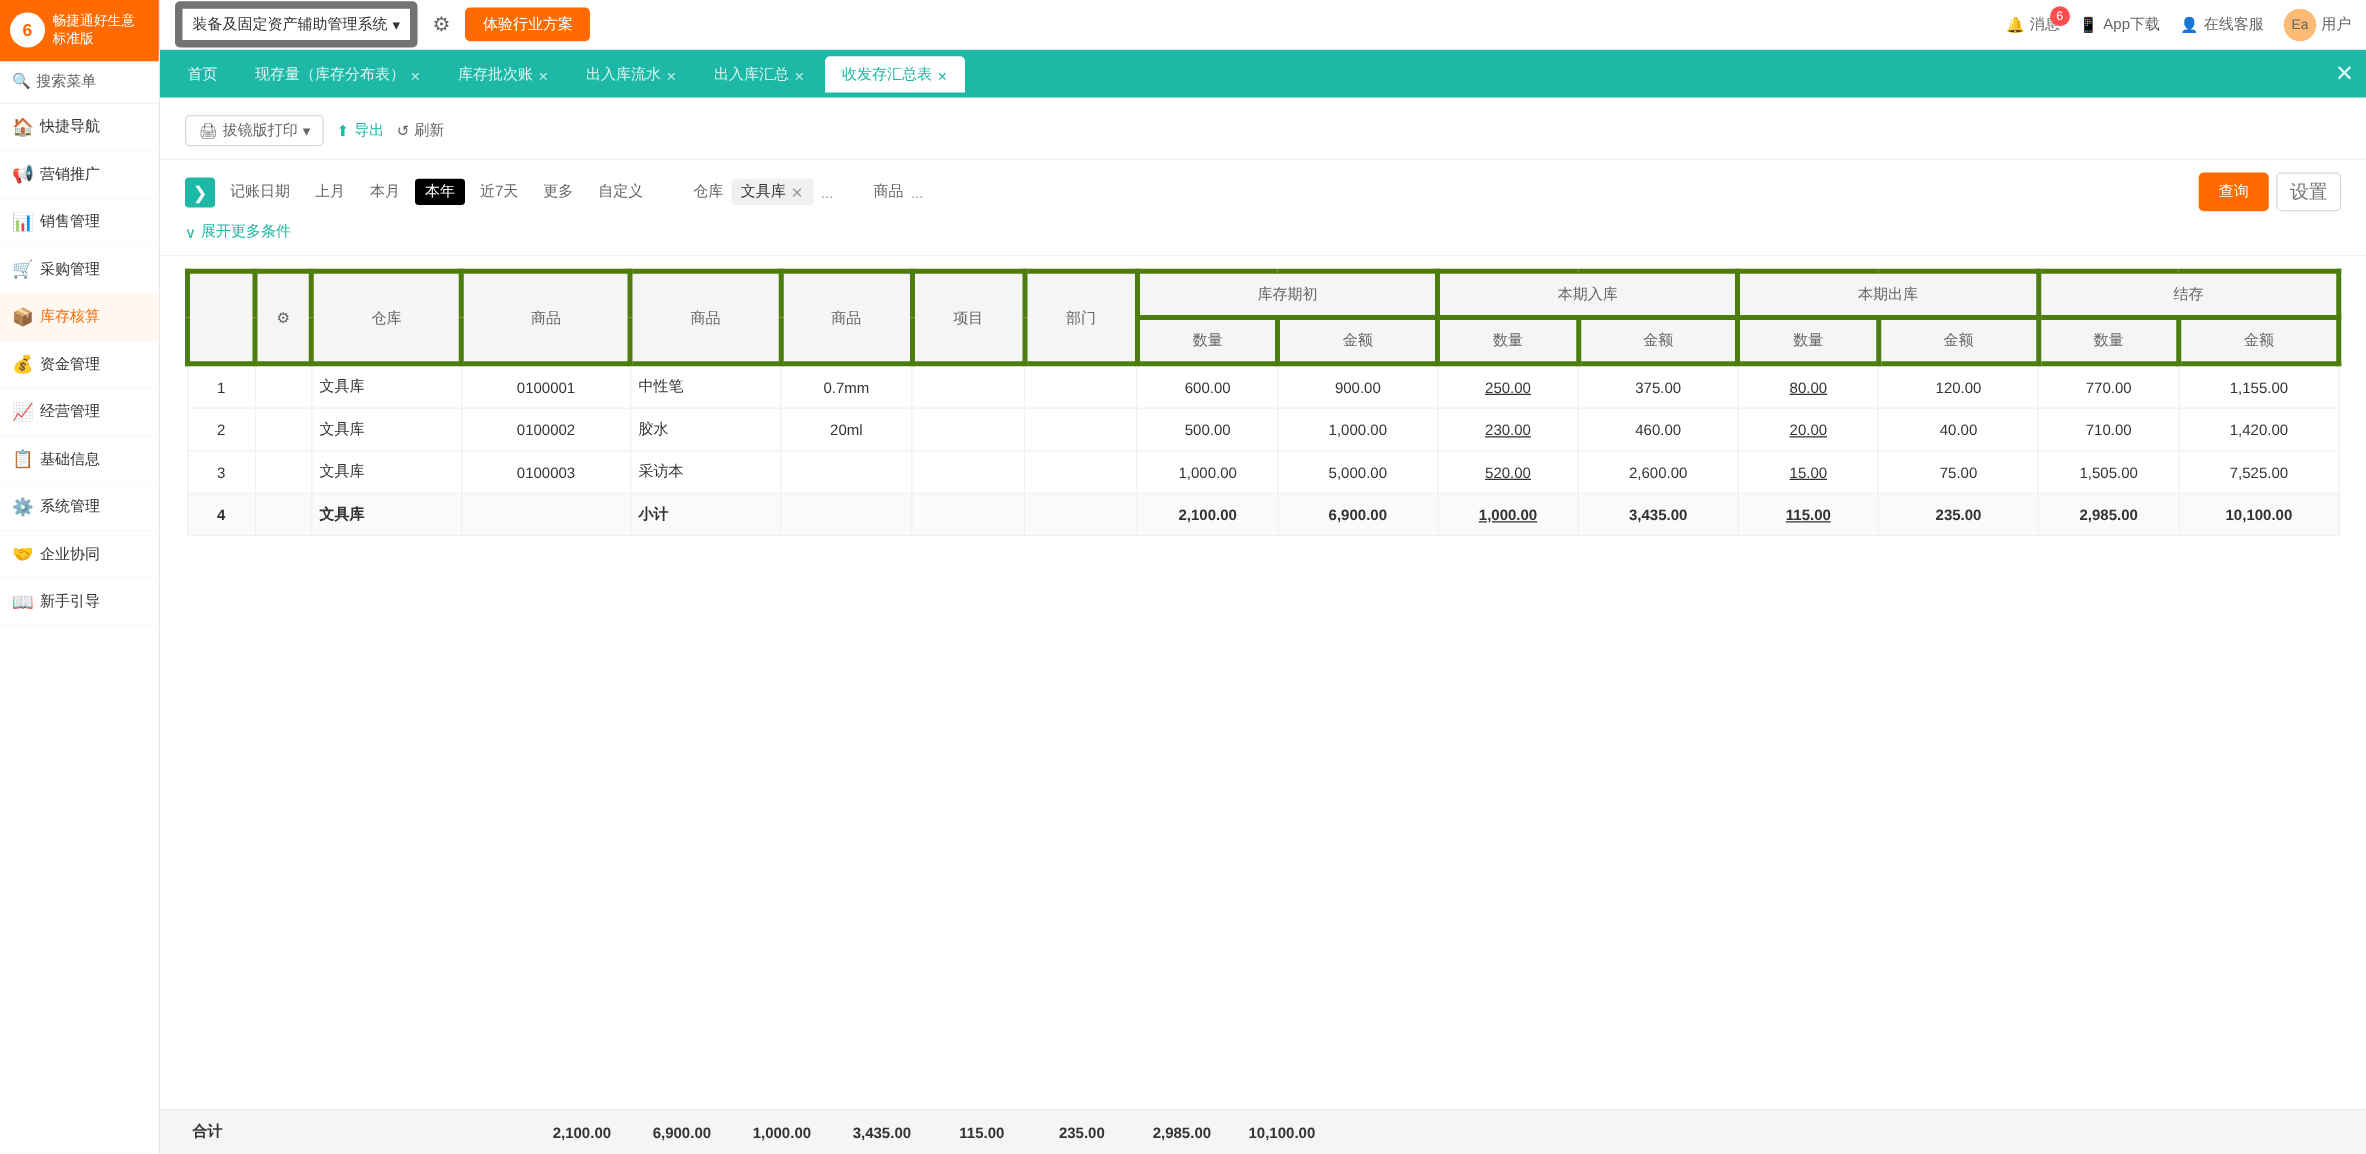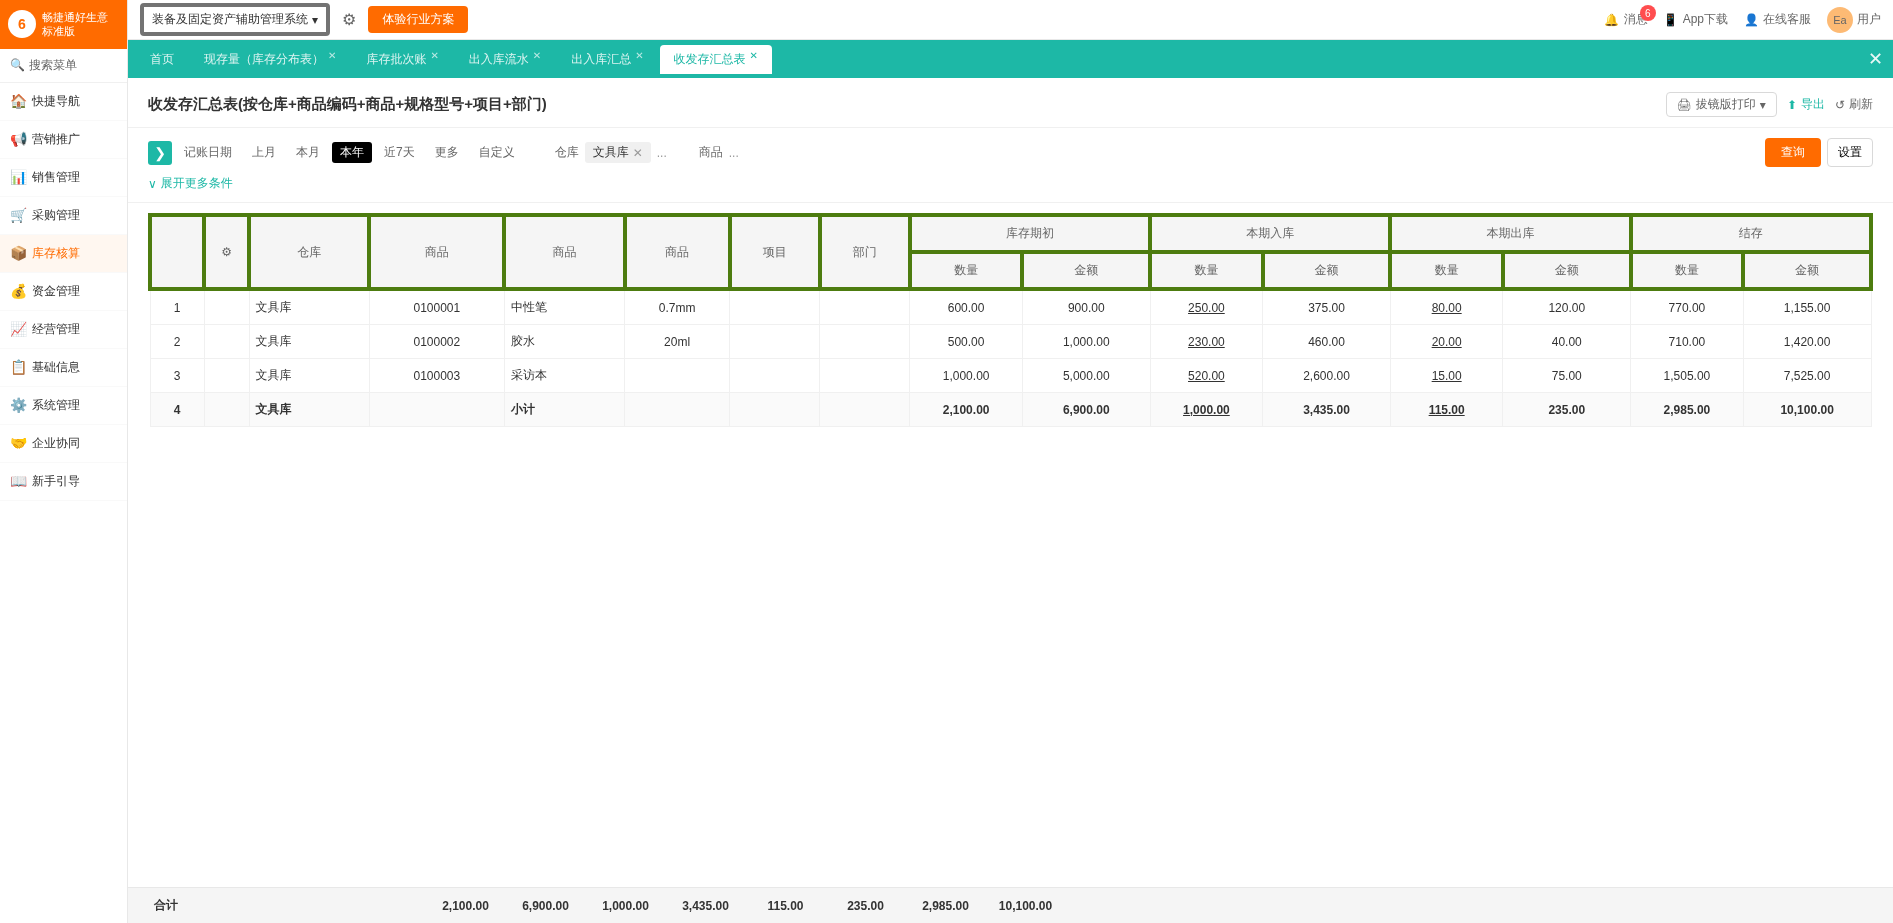"装备及固定资产辅助管理系统" .topbar-system-select { border: 4px solid #737373 -> 6px solid #737373 }
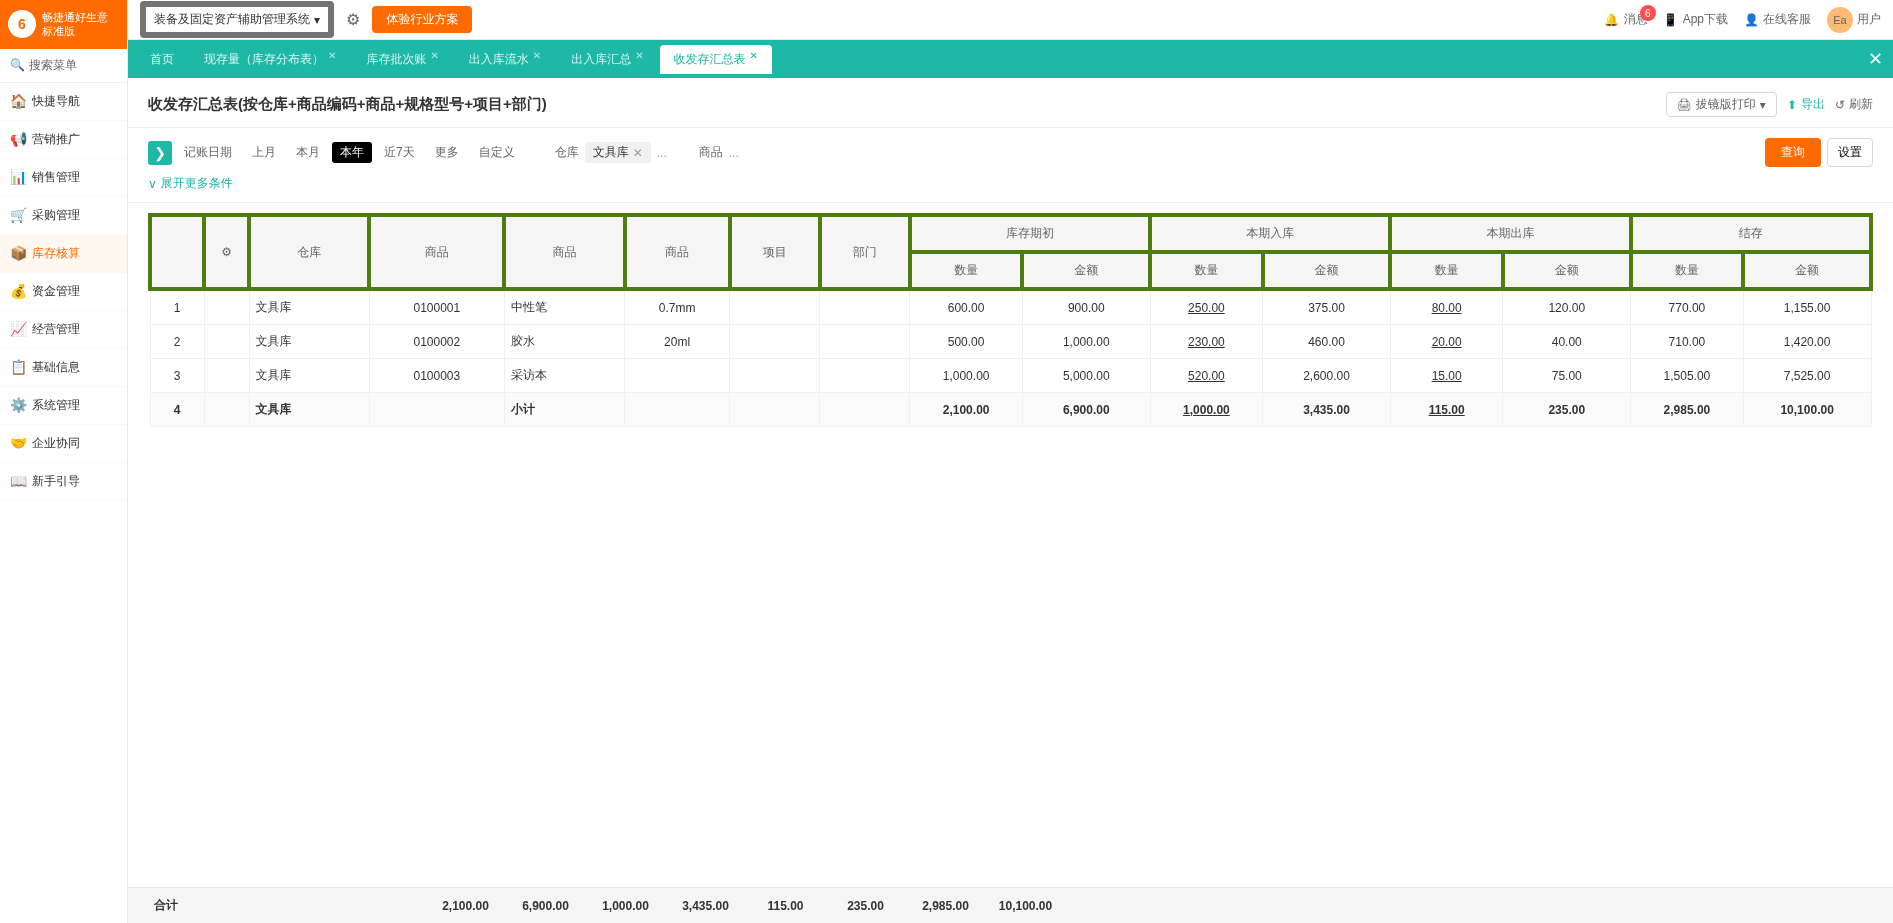"首页" .tab-item { align-items: flex-start -> flex-end }
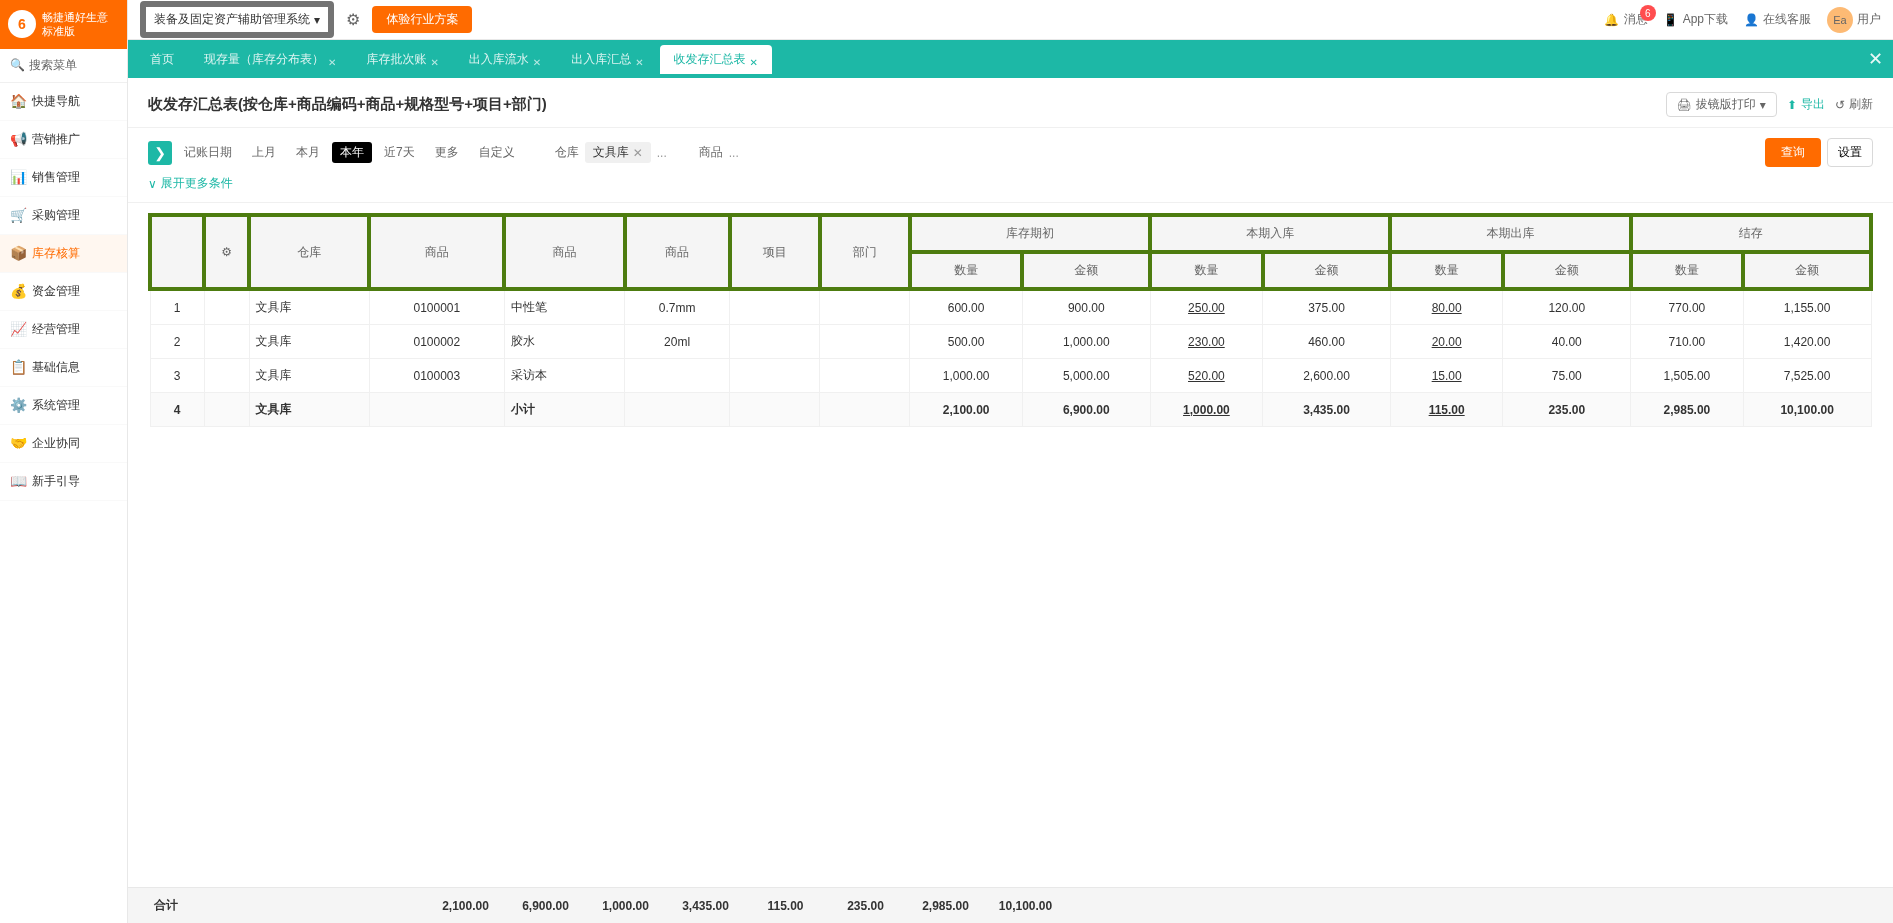"收发存汇总表(按仓库+商品编码+商品+规格型号+项目+部门)" h2.page-title { html: <h2>收发存汇总表(按仓库+商品编码+商品+规格型号+项目+部门)</h2> -> none }
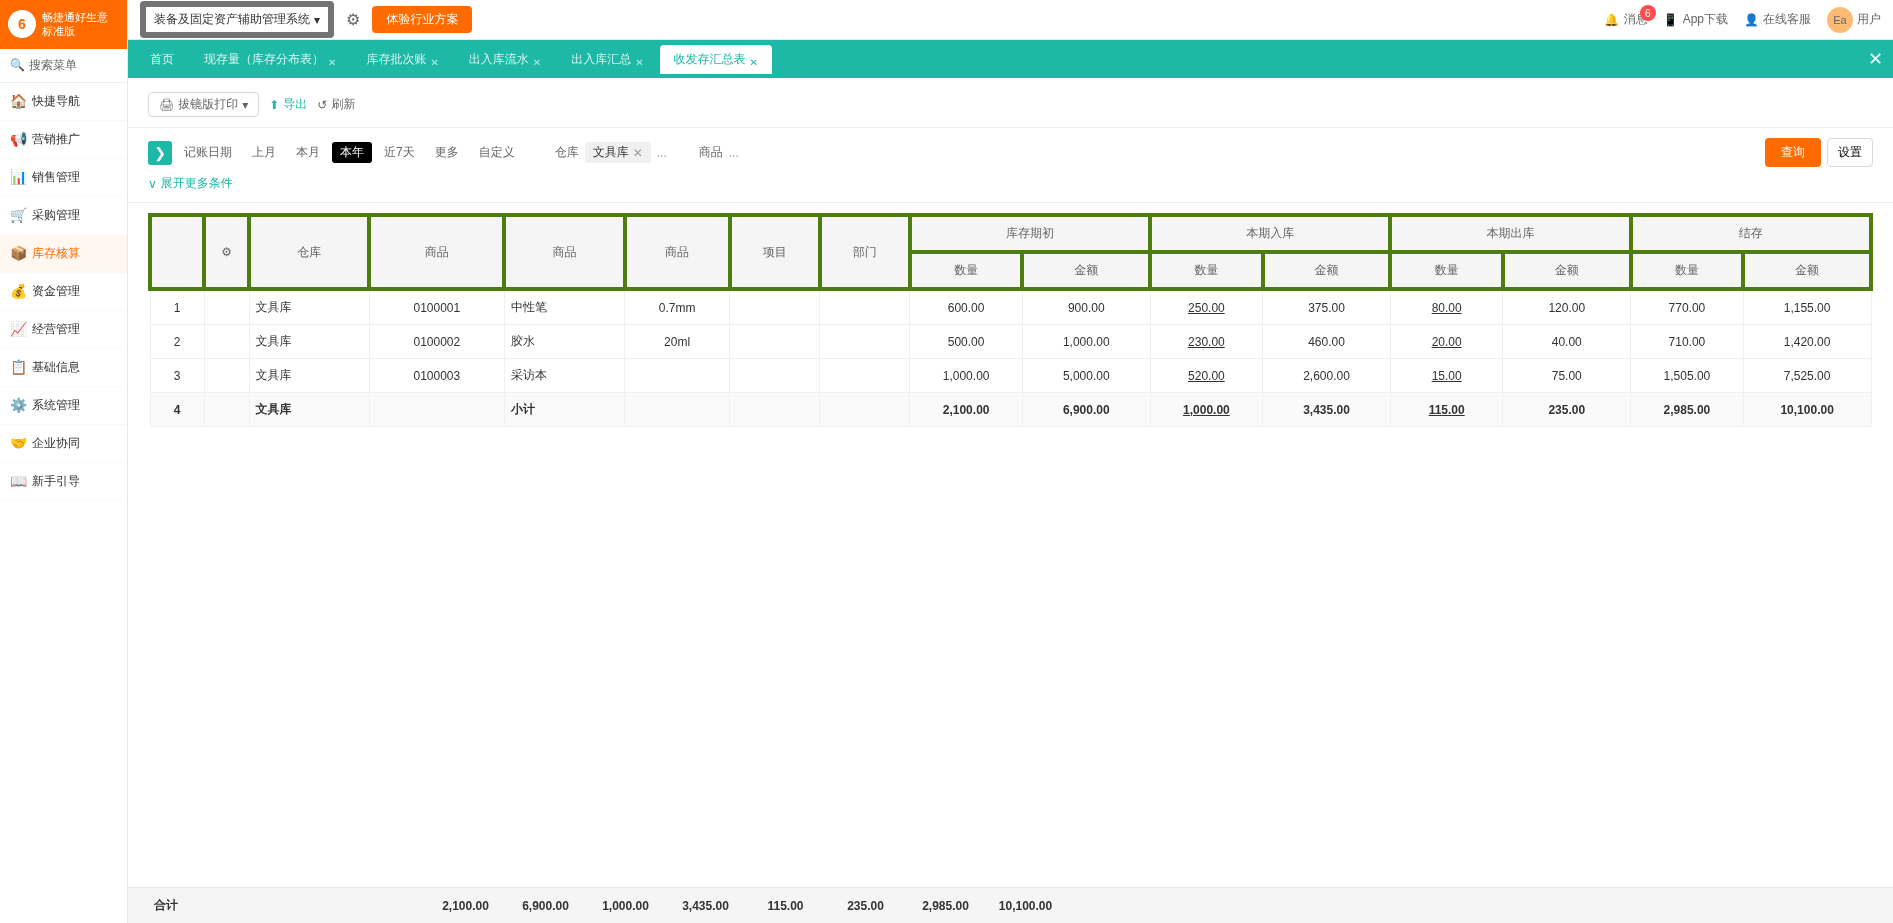"设置" .btn-settings { color: #000000 -> #737373; font-size: 12px -> 15px }
